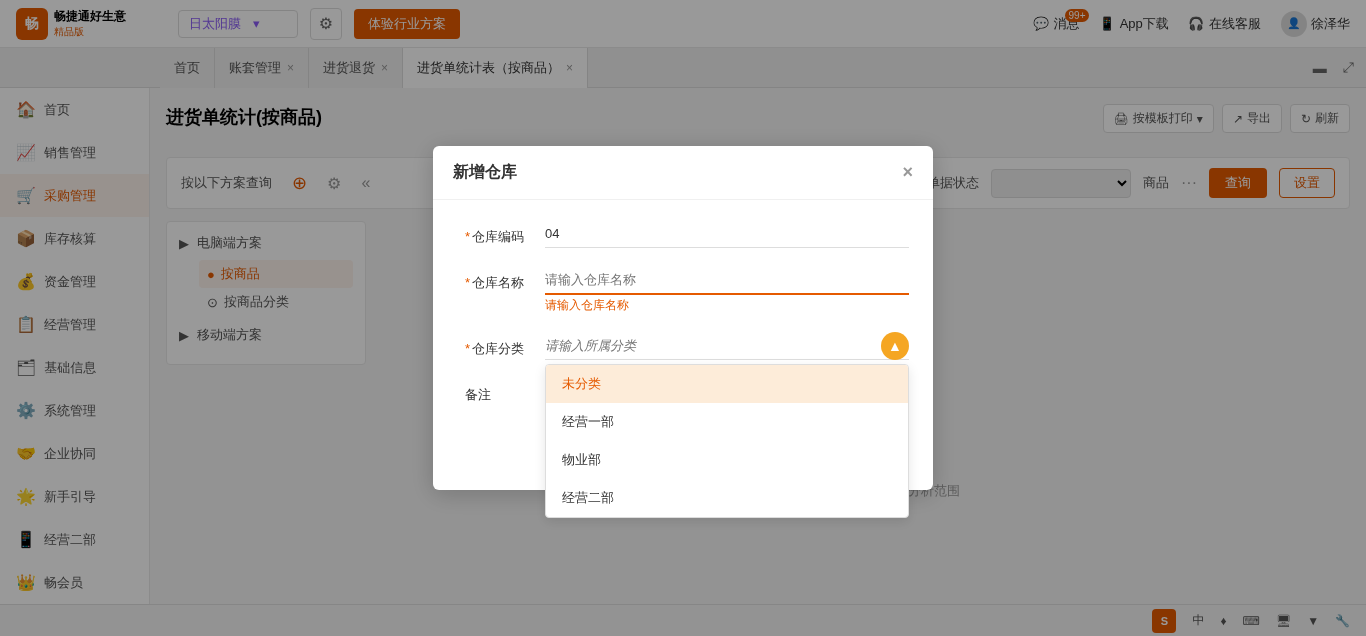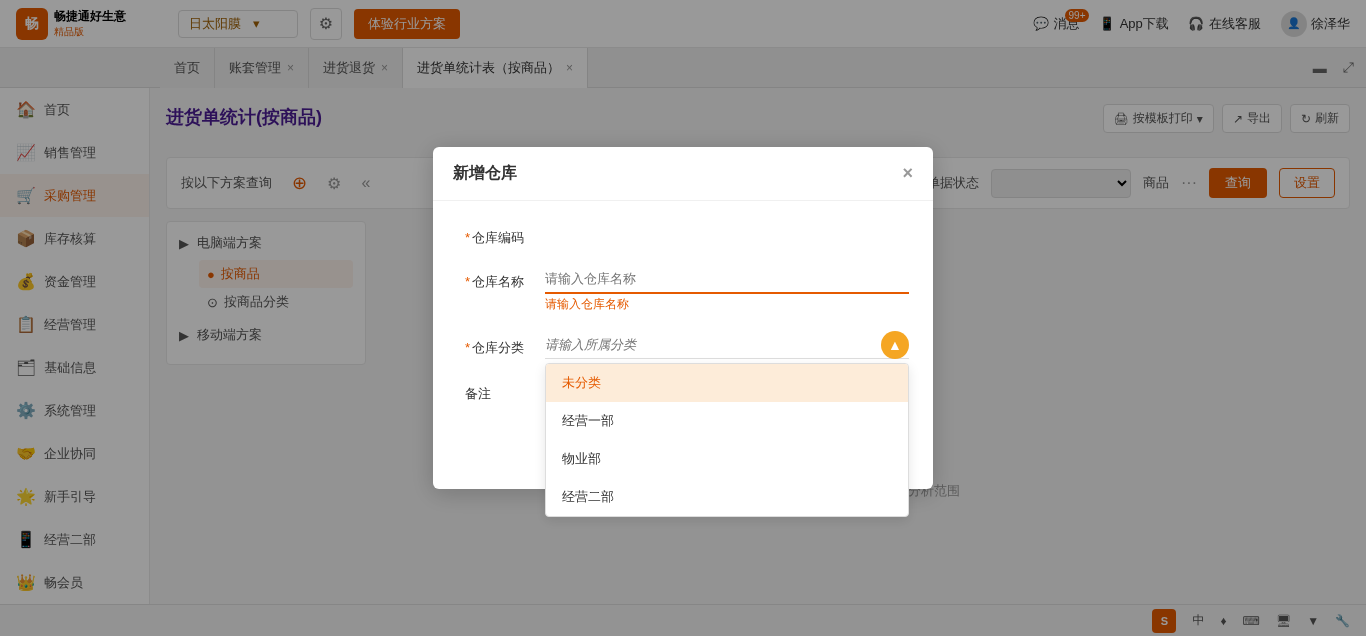"日太阳膜" .store-selector { color: #a16207 -> #8b5cf6 }
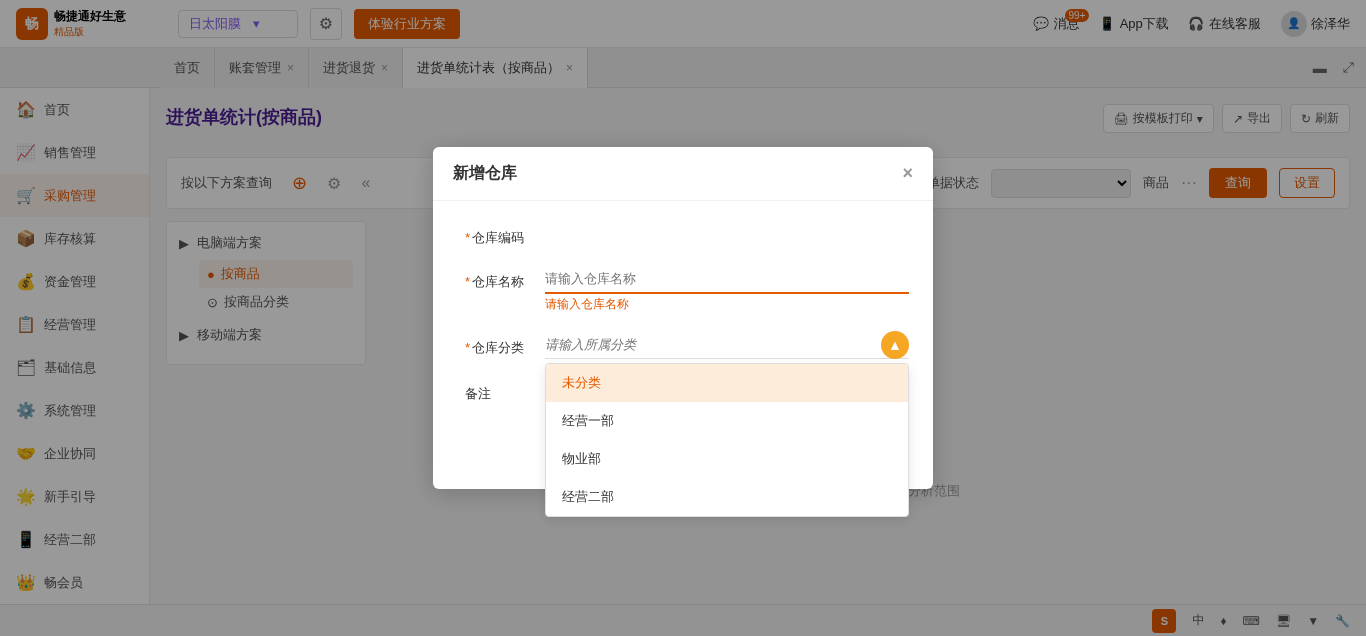"进货单统计(按商品)" .page-title { color: #4c1d95 -> #000000 }
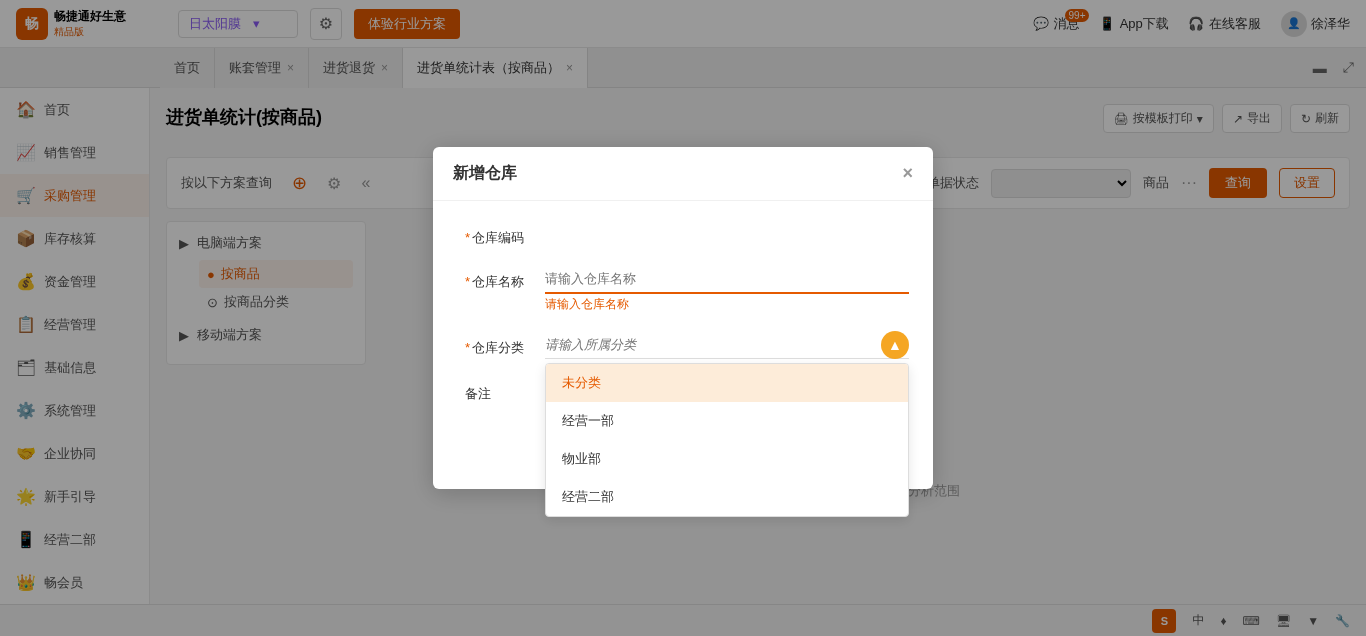"04" div.form-input-wrap { html: none -> <div> <input> </div> }
